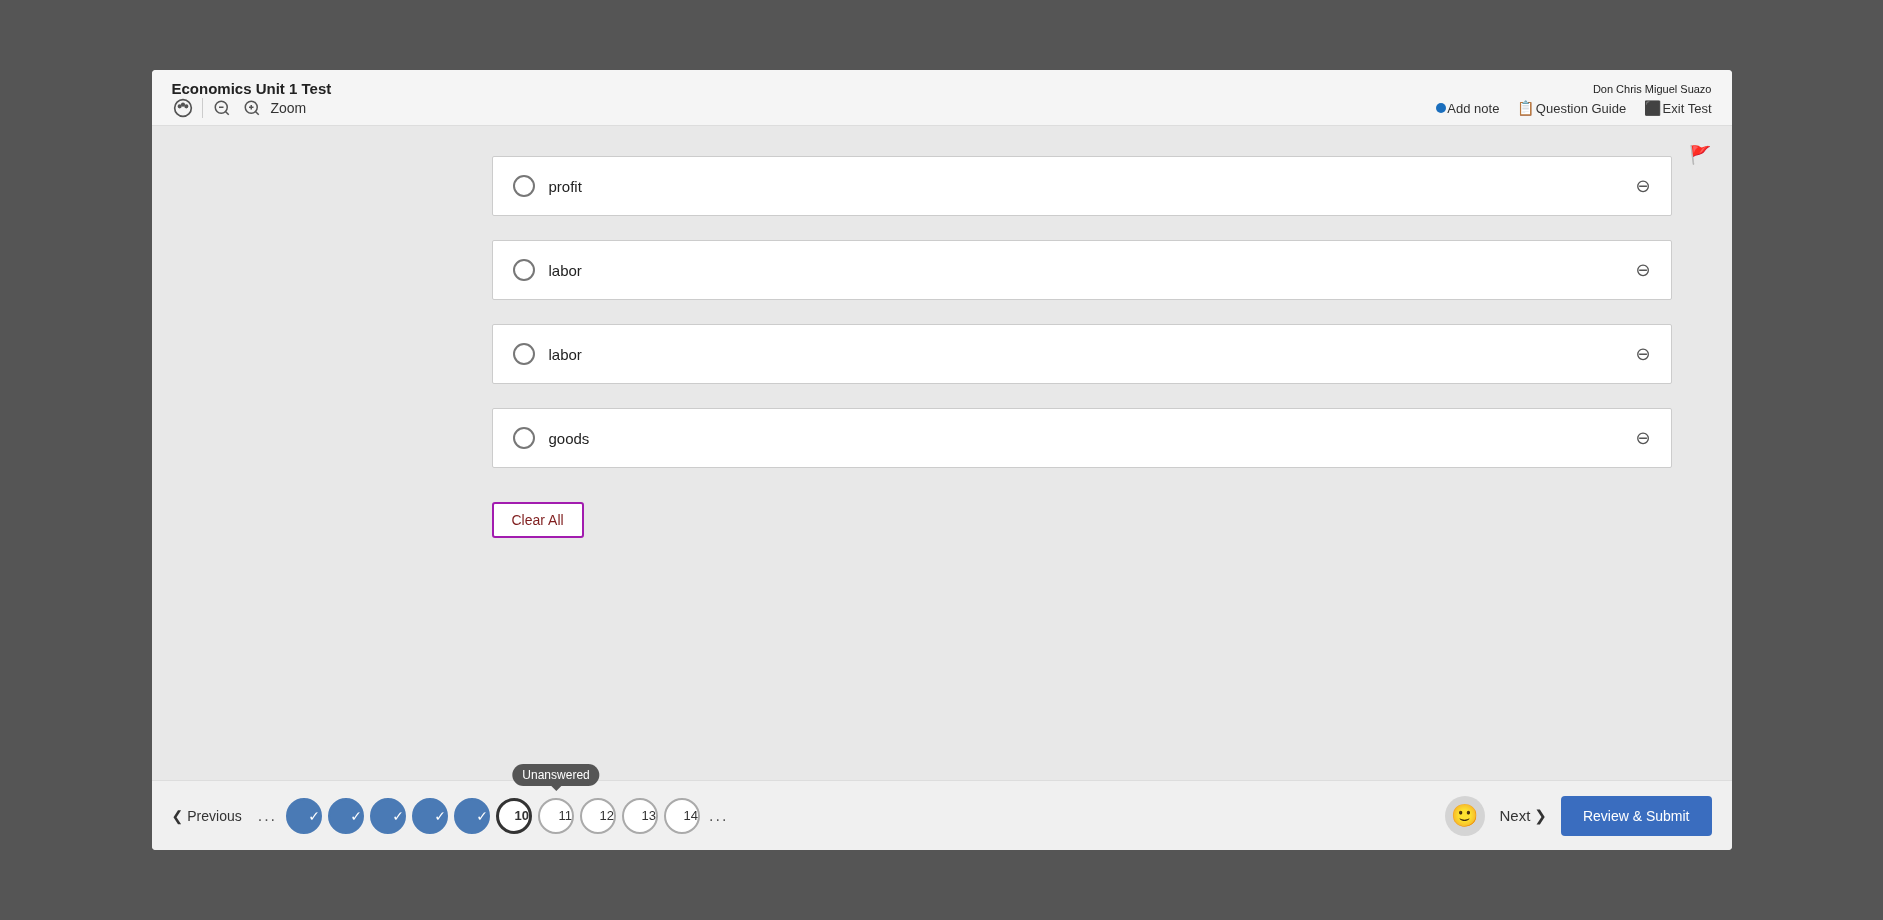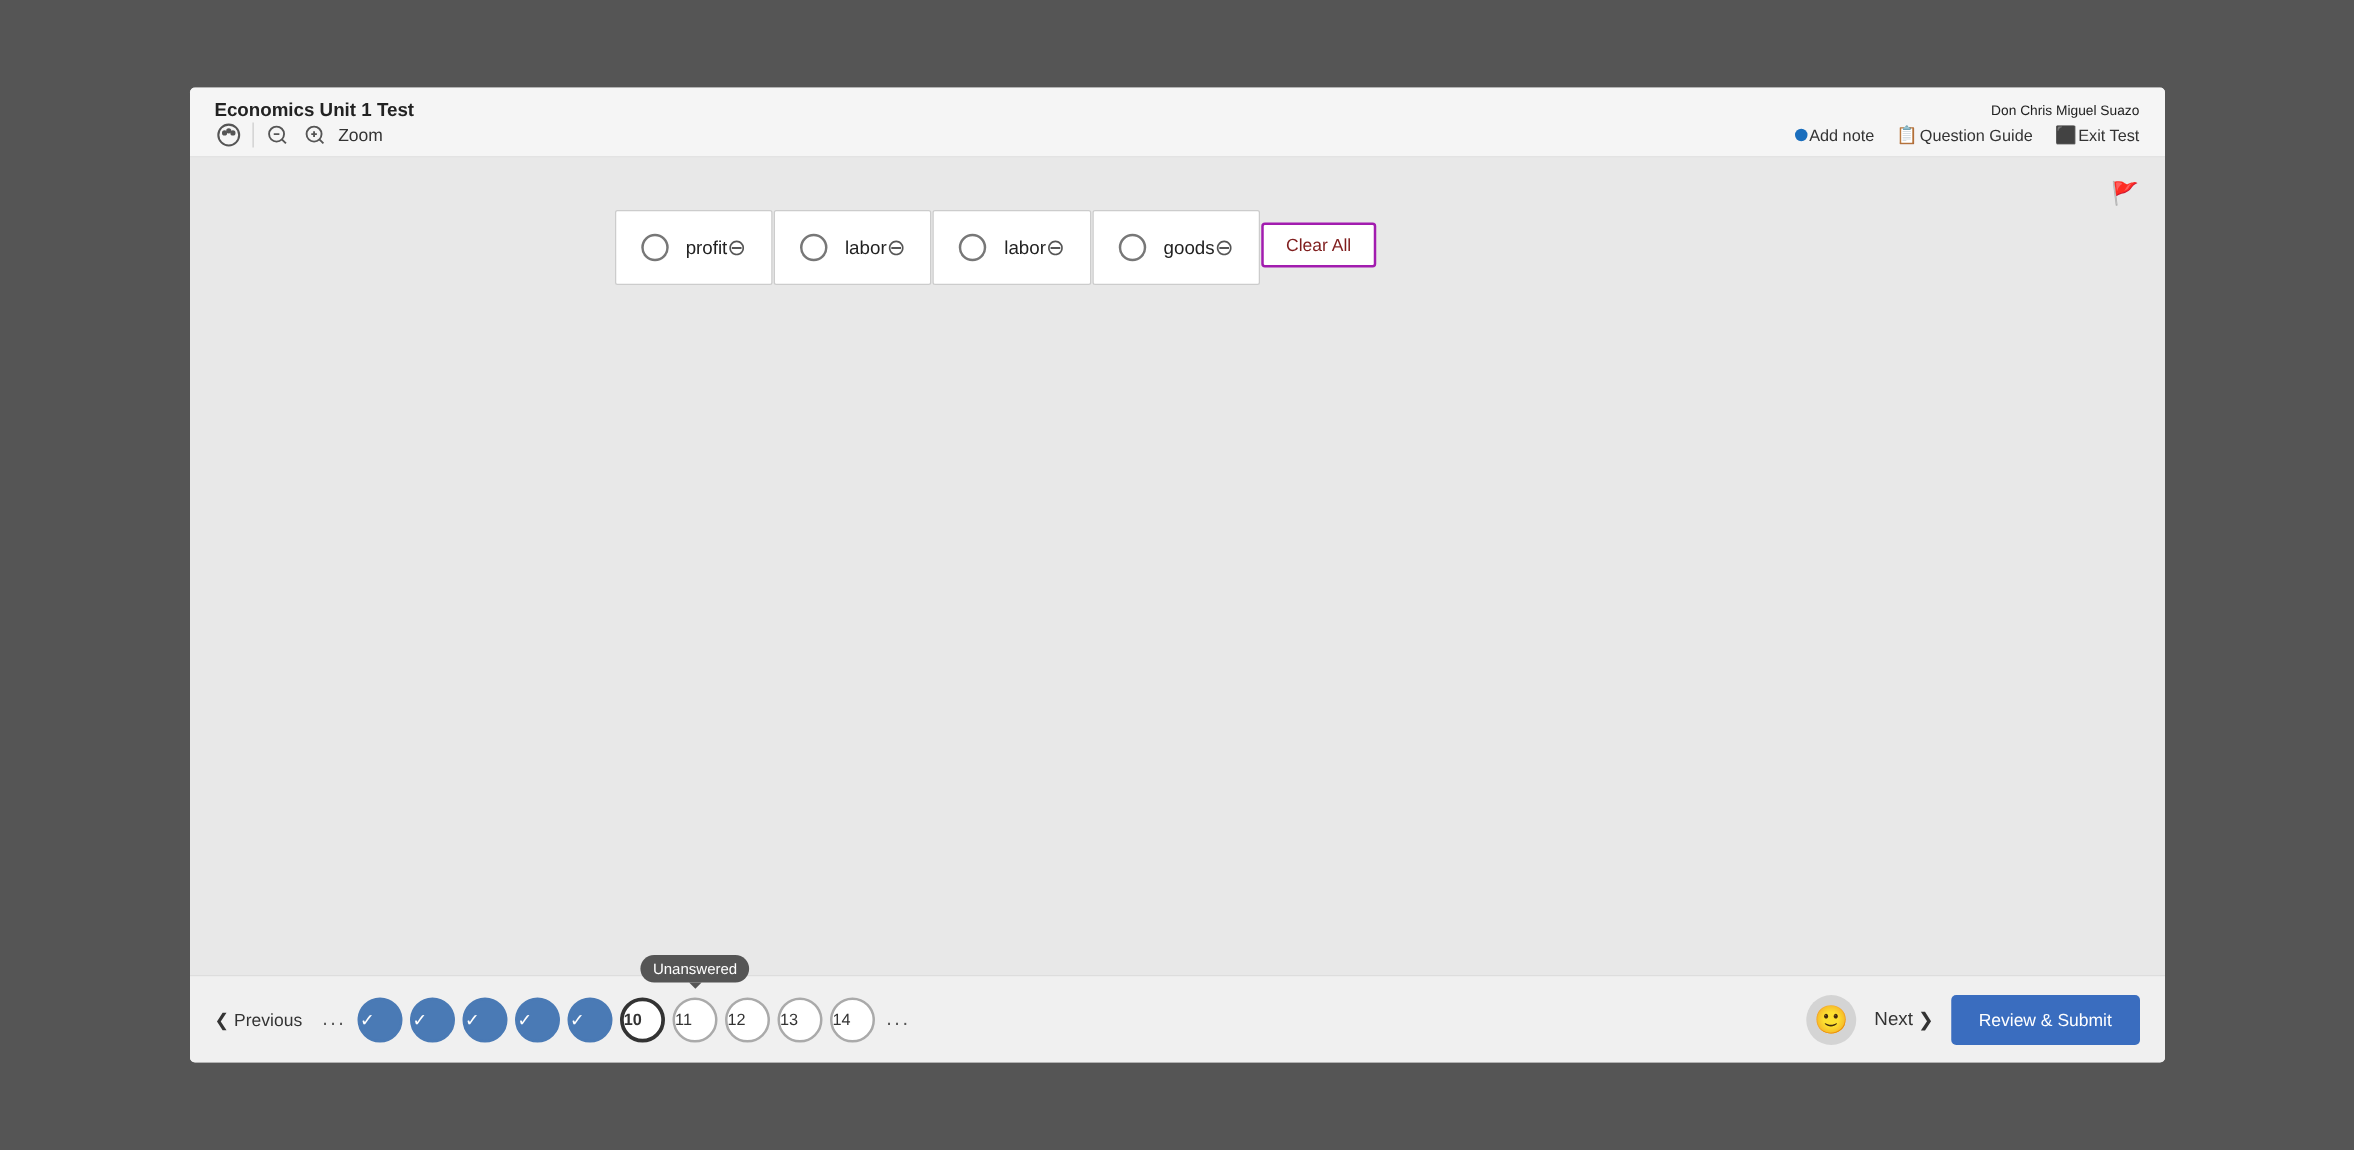"profit" .answer-area { flex-direction: none -> column; gap: 1px -> 16px; margin-top: 12px -> none }
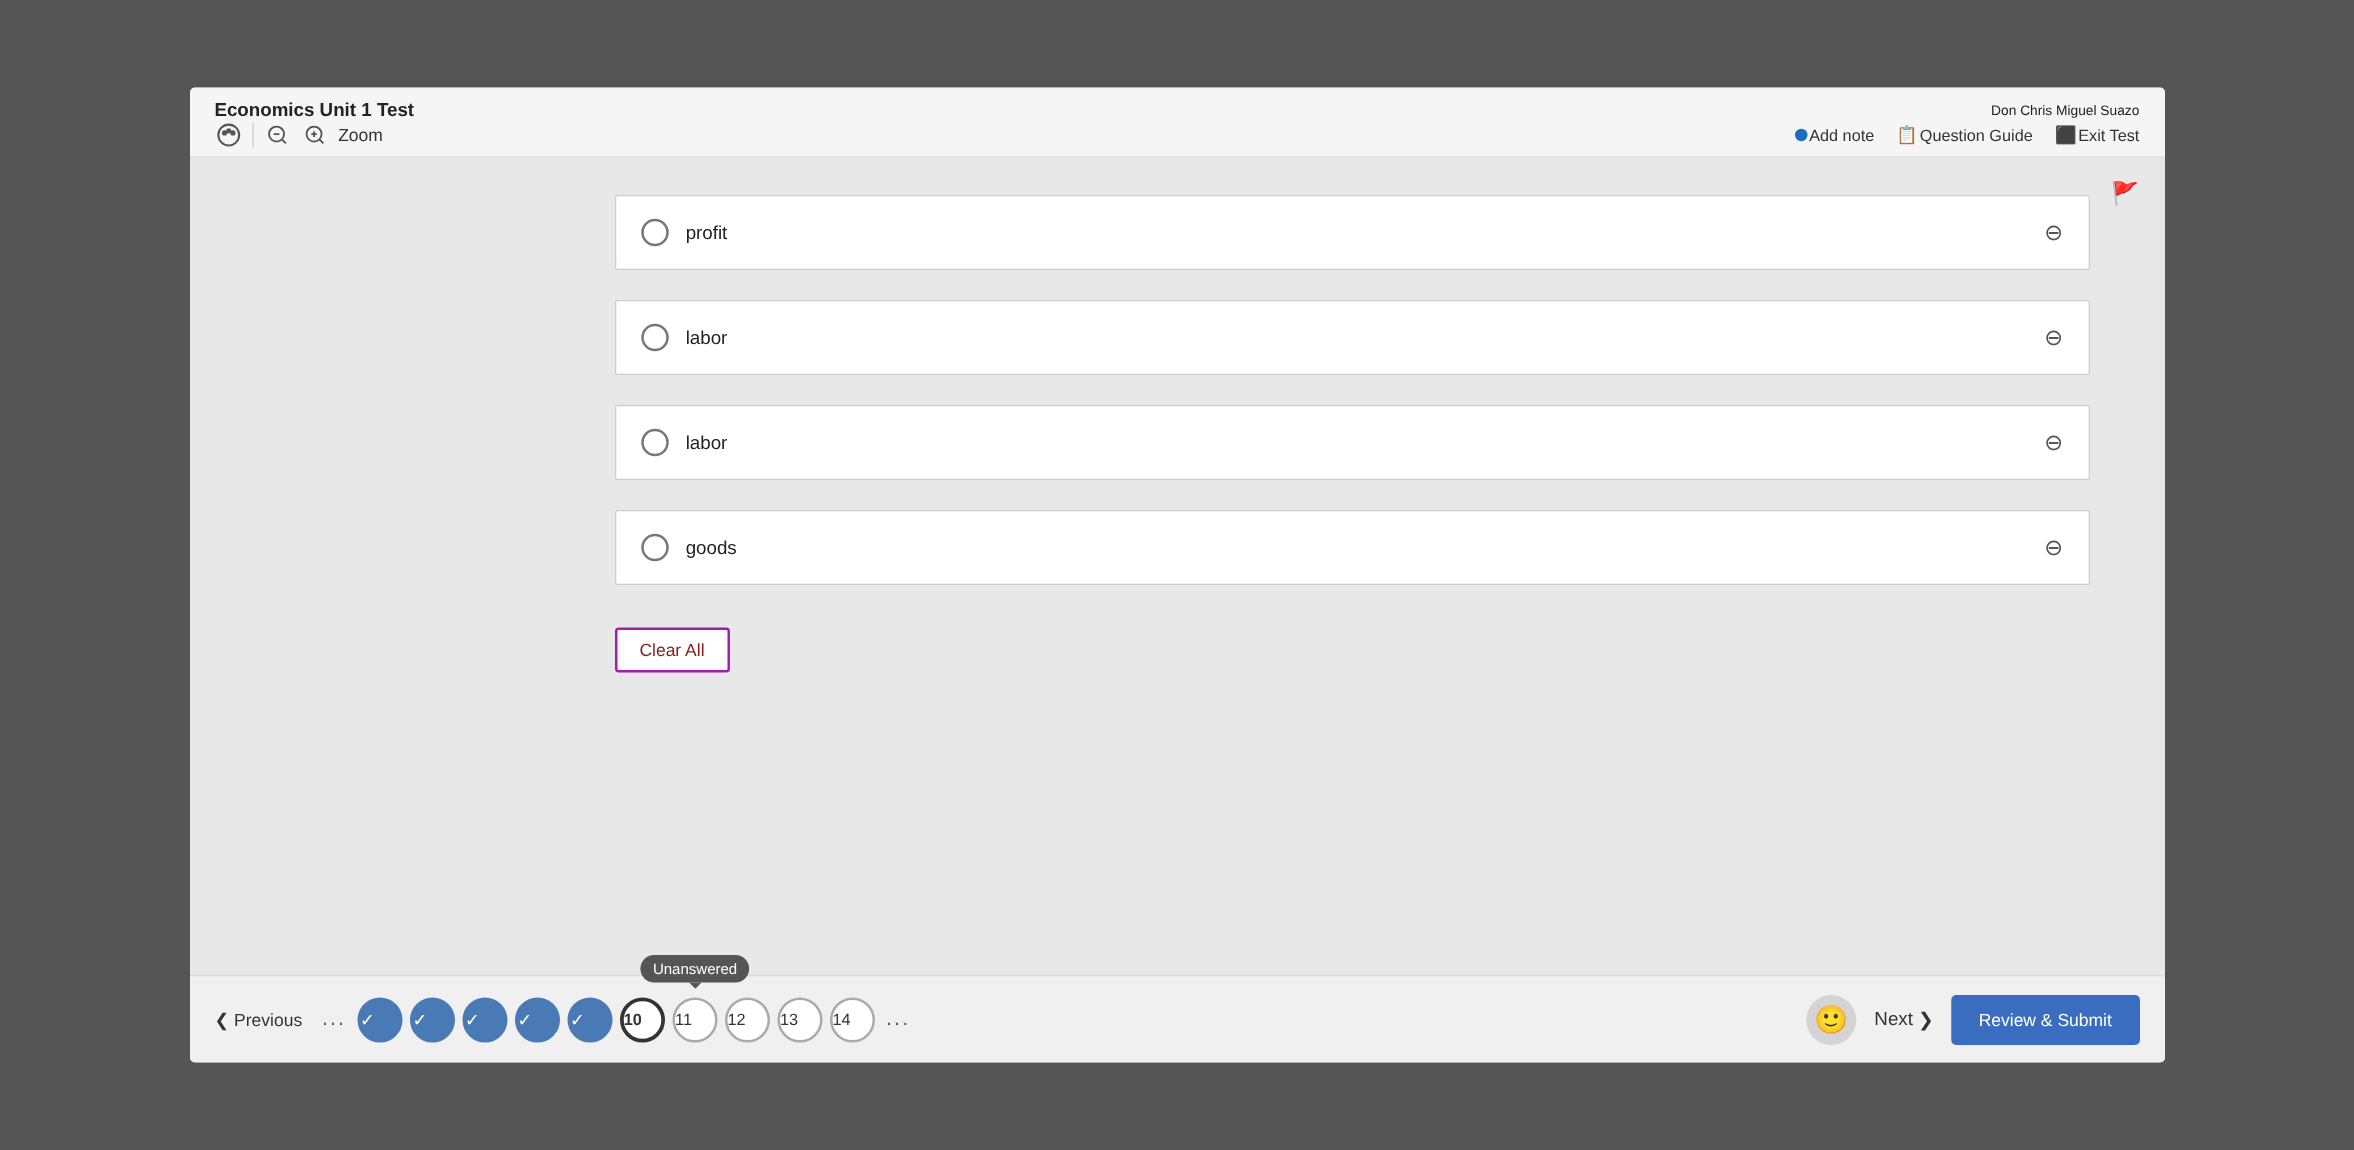"Unanswered" .question-bubble { justify-content: flex-start -> flex-end }
